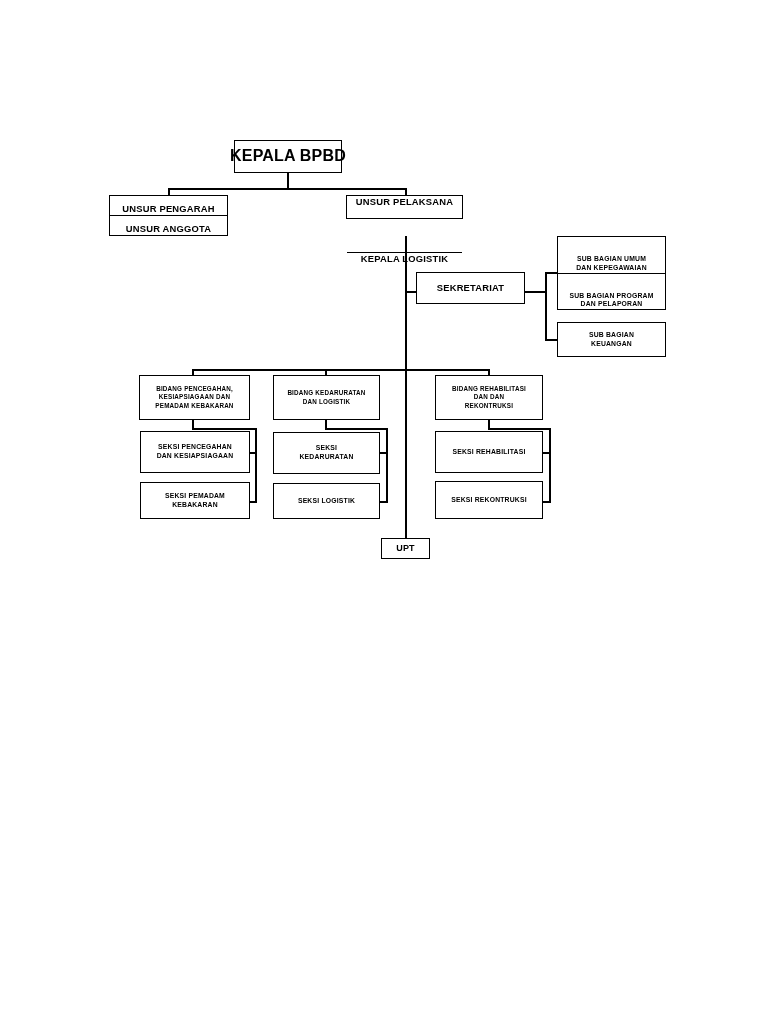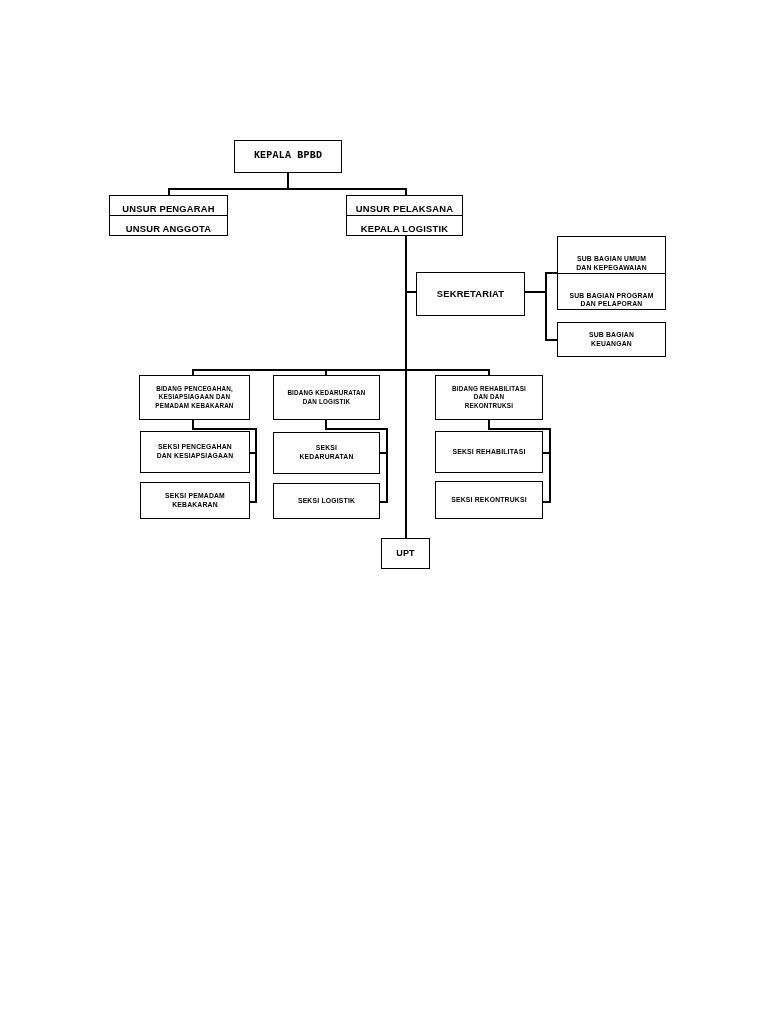"KEPALA BPBD" .sz-lg .line { font-family: Liberation Mono, monospace -> none; font-size: 10px -> 16px }
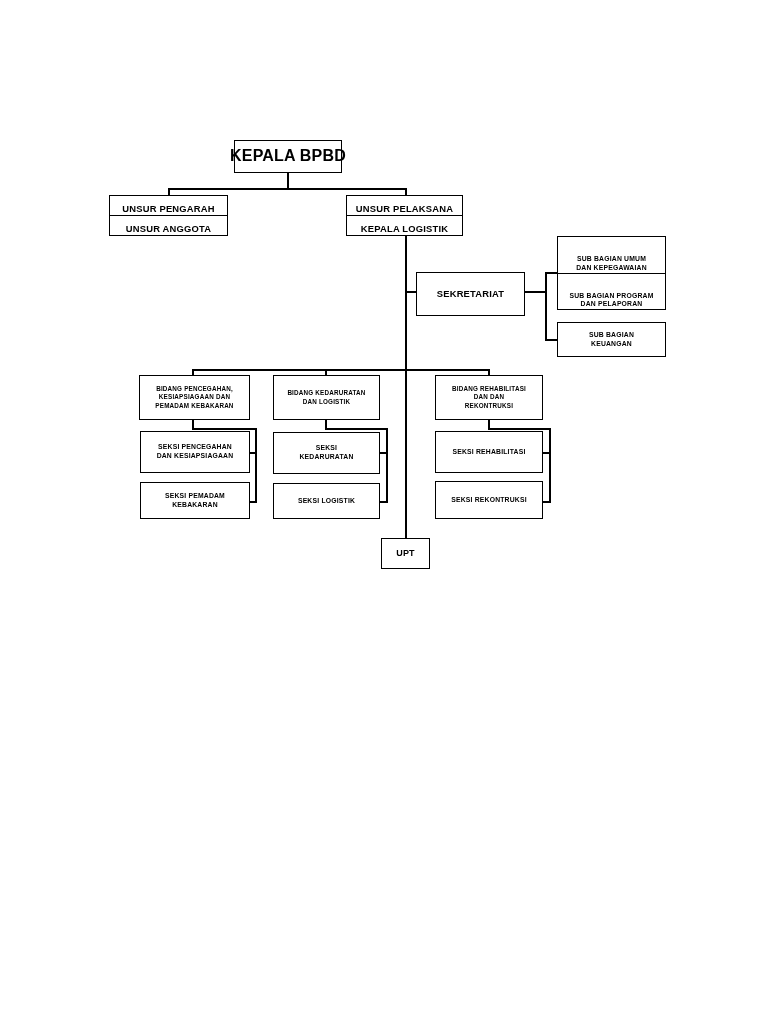"UNSUR PELAKSANA" div.node { gap: none -> 44px; height: 41px -> 24px }
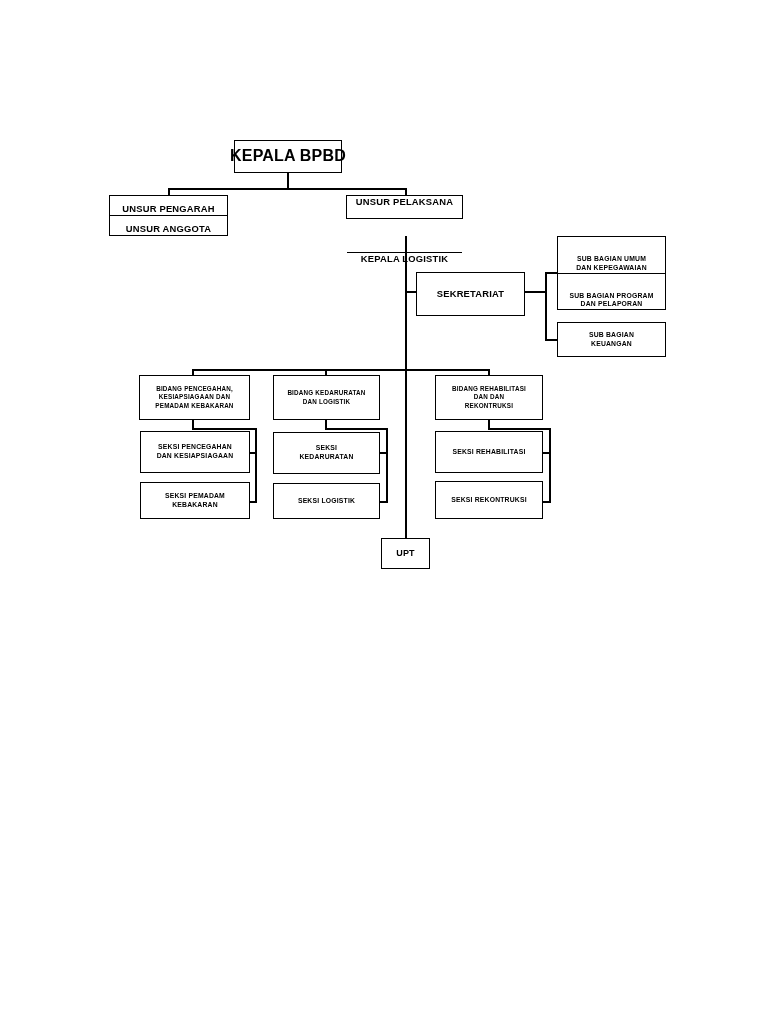"SEKRETARIAT" div.node { height: 44px -> 32px }
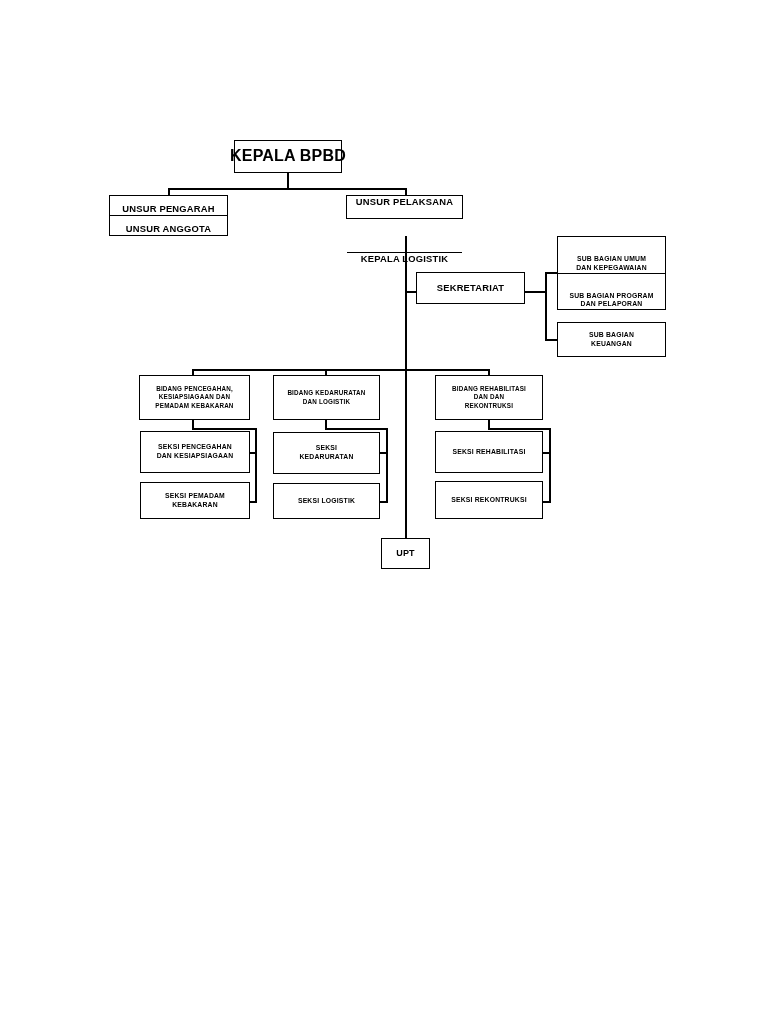"UPT" div.node { height: 31px -> 21px }
